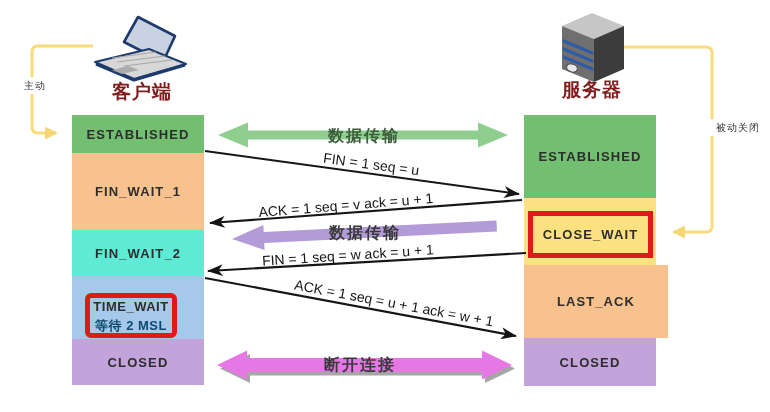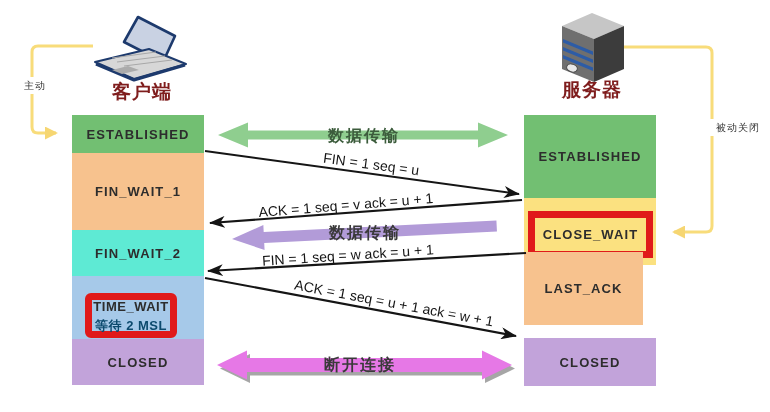"CLOSE_WAIT" .red-frame { border: 7px solid #8b5cf6 -> 5px solid #8b5cf6 }
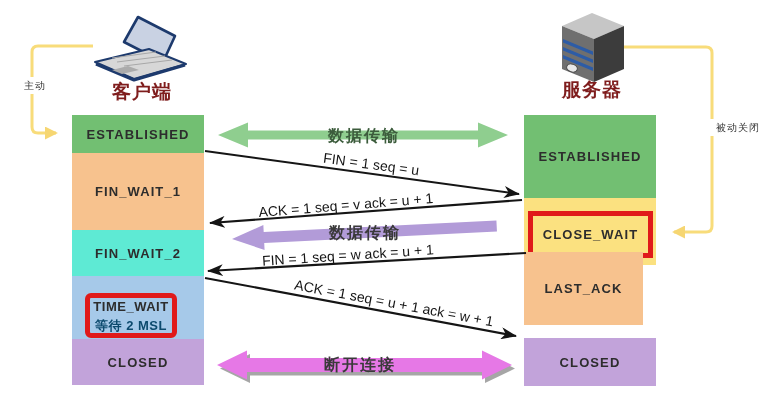"LAST_ACK" div.state-box { top: 252px -> 265px; width: 119px -> 144px }
